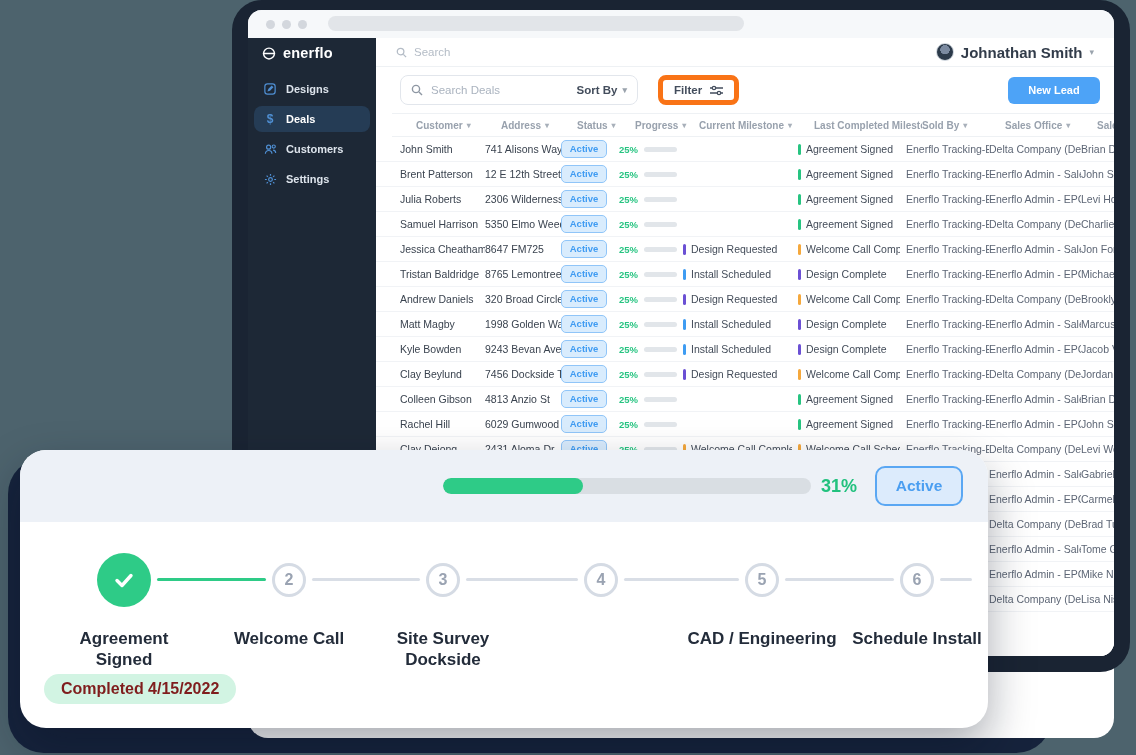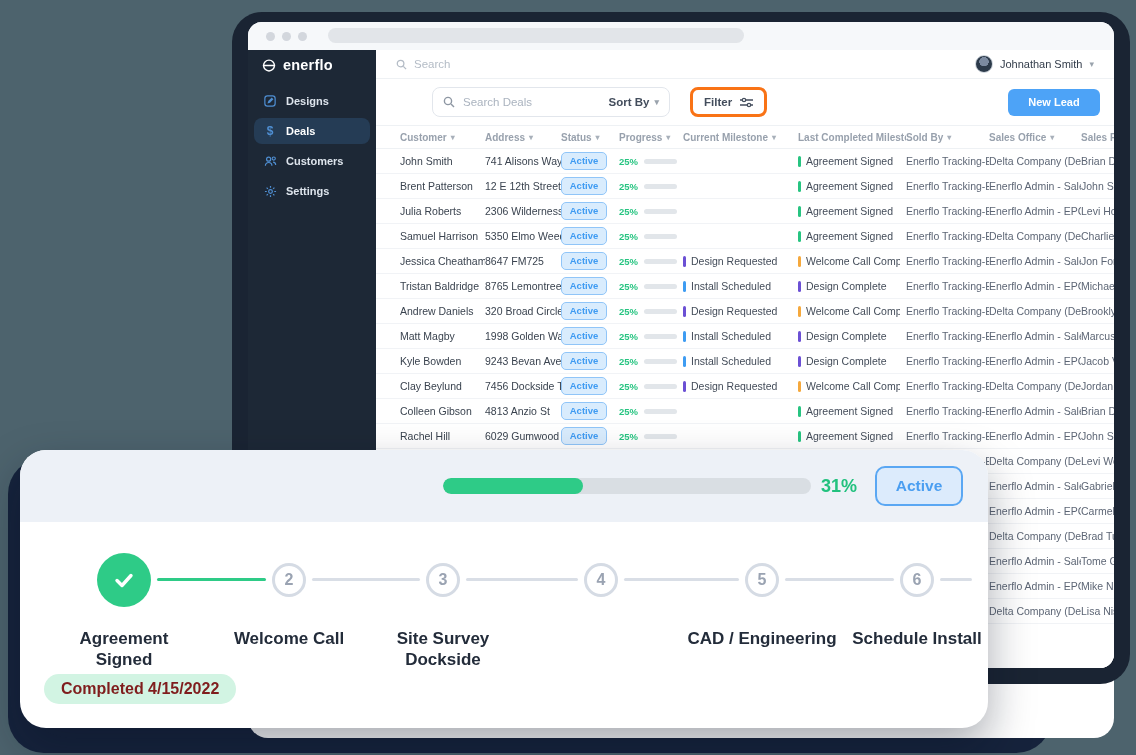"enerflo" .frame { top: 12px -> 0 }
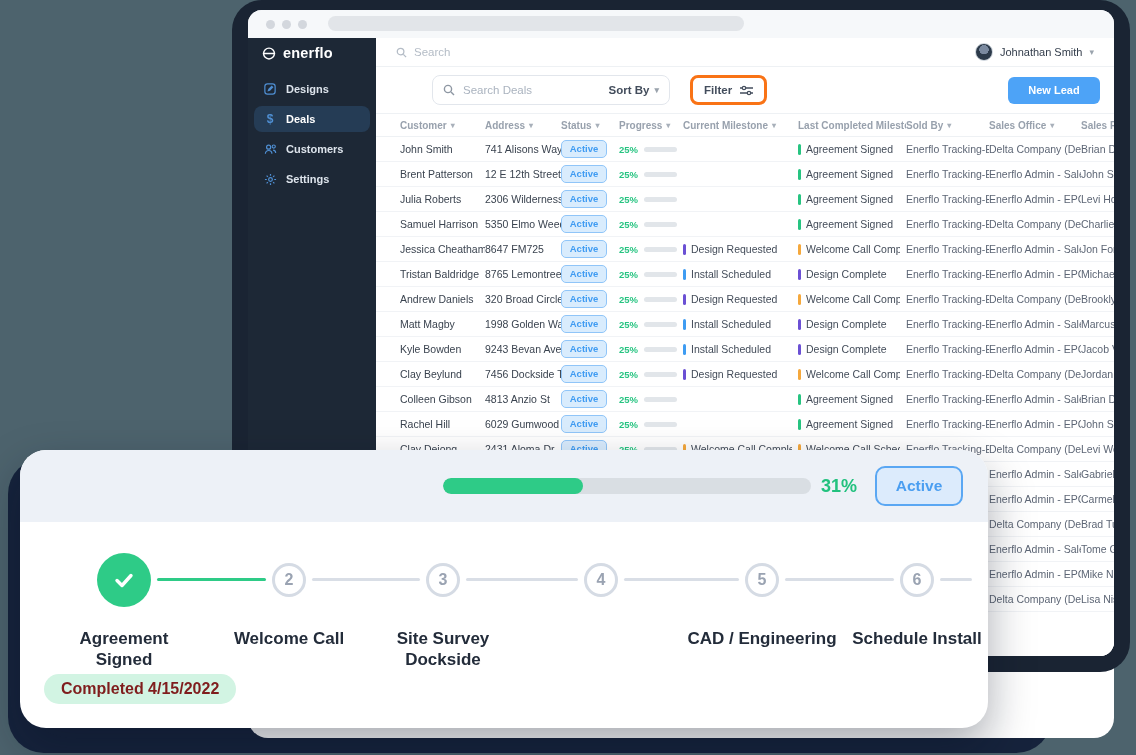"Johnathan Smith" .user-name { font-size: 11px -> 15px; font-weight: 400 -> 700 }
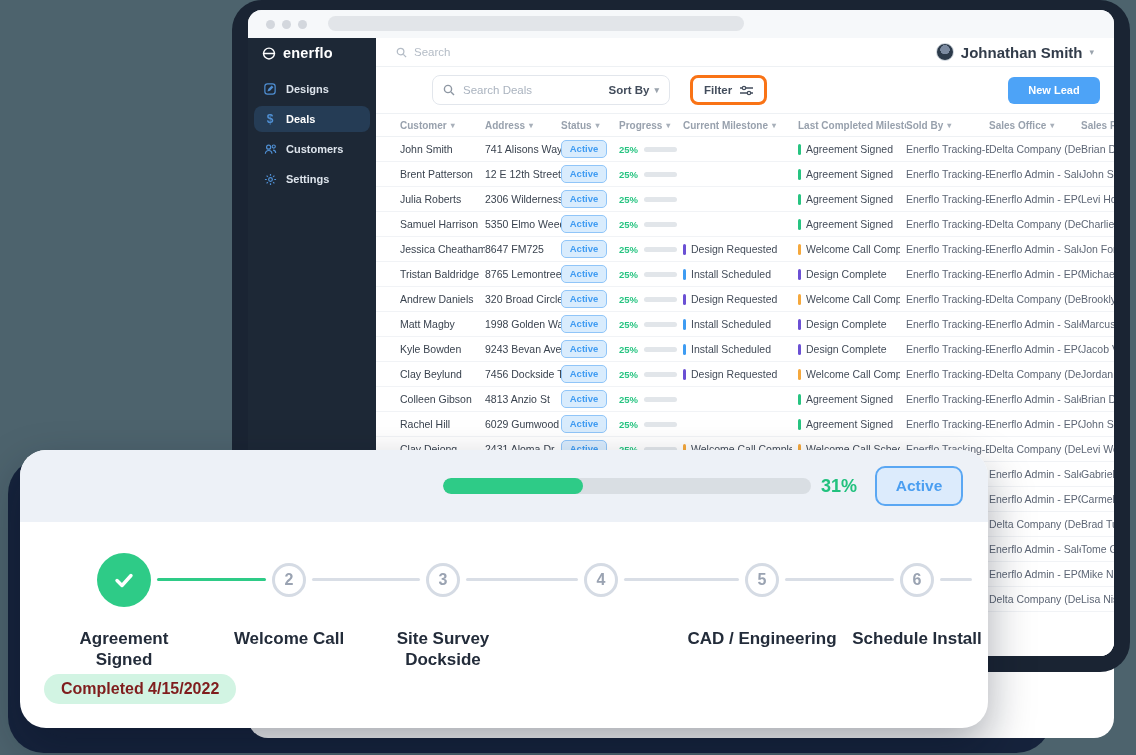"Search Deals" .dealsearch { margin-left: 32px -> none }
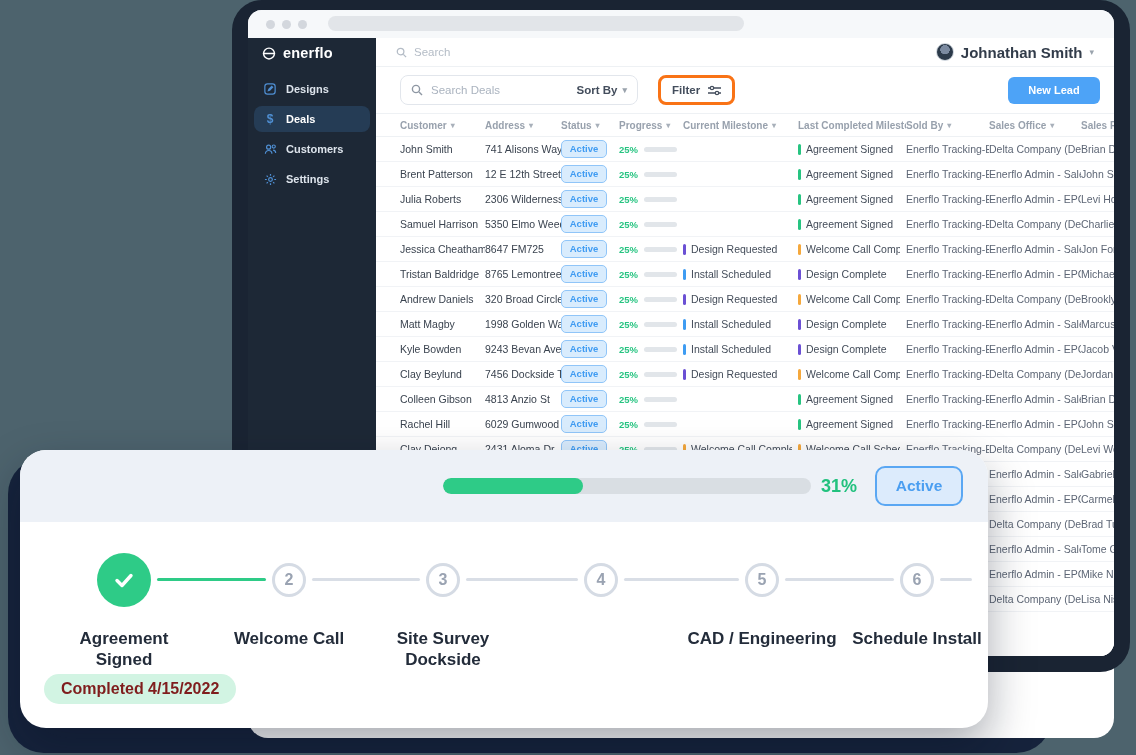"Filter" .filterbtn { border: 3px solid #f97316 -> 5px solid #f97316 }
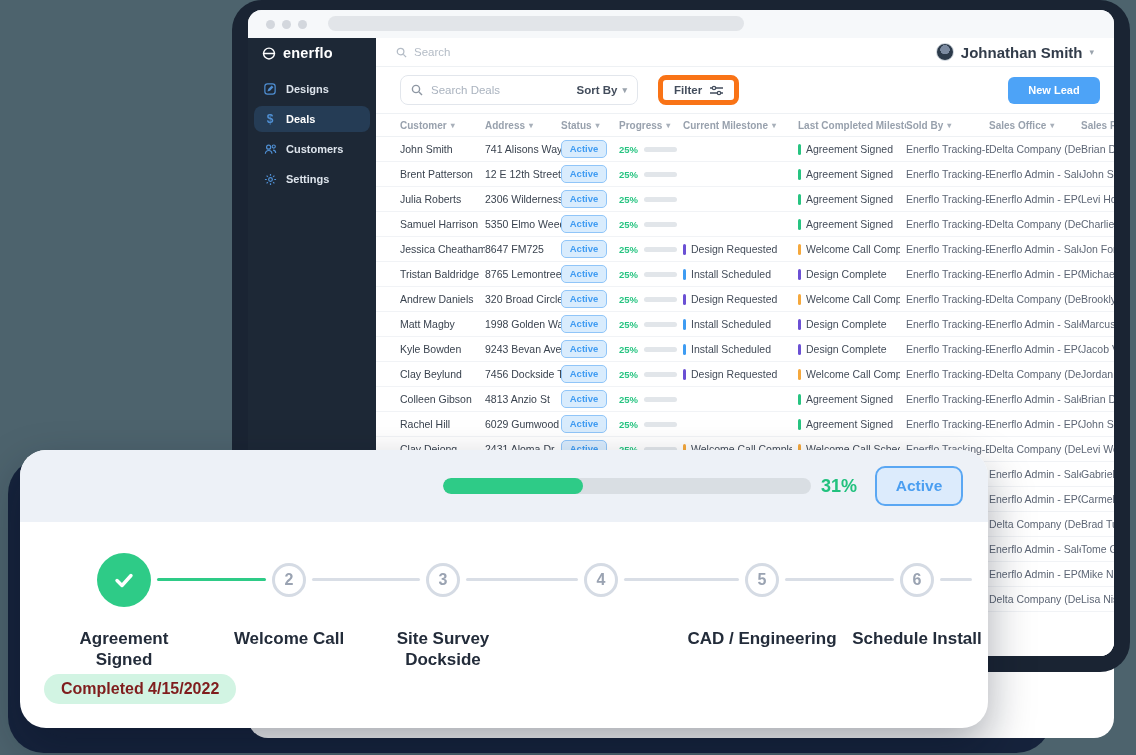"Customer" .thead { margin-left: none -> 16px }
